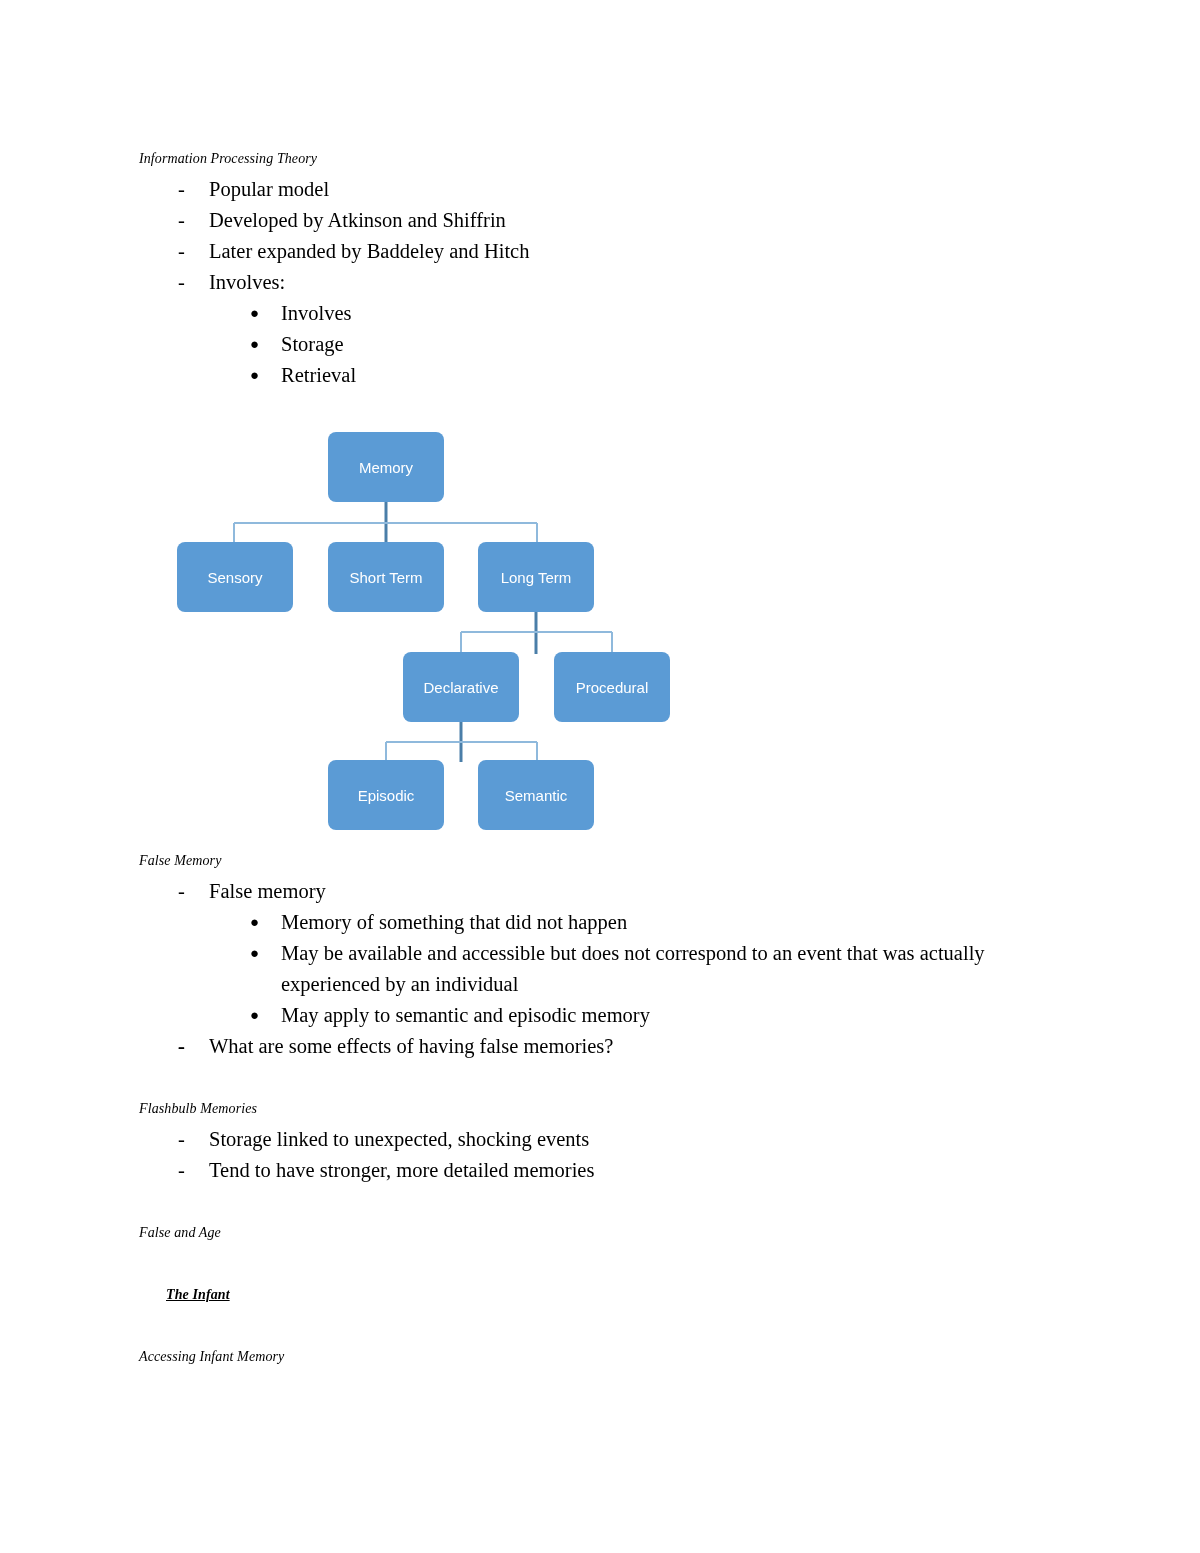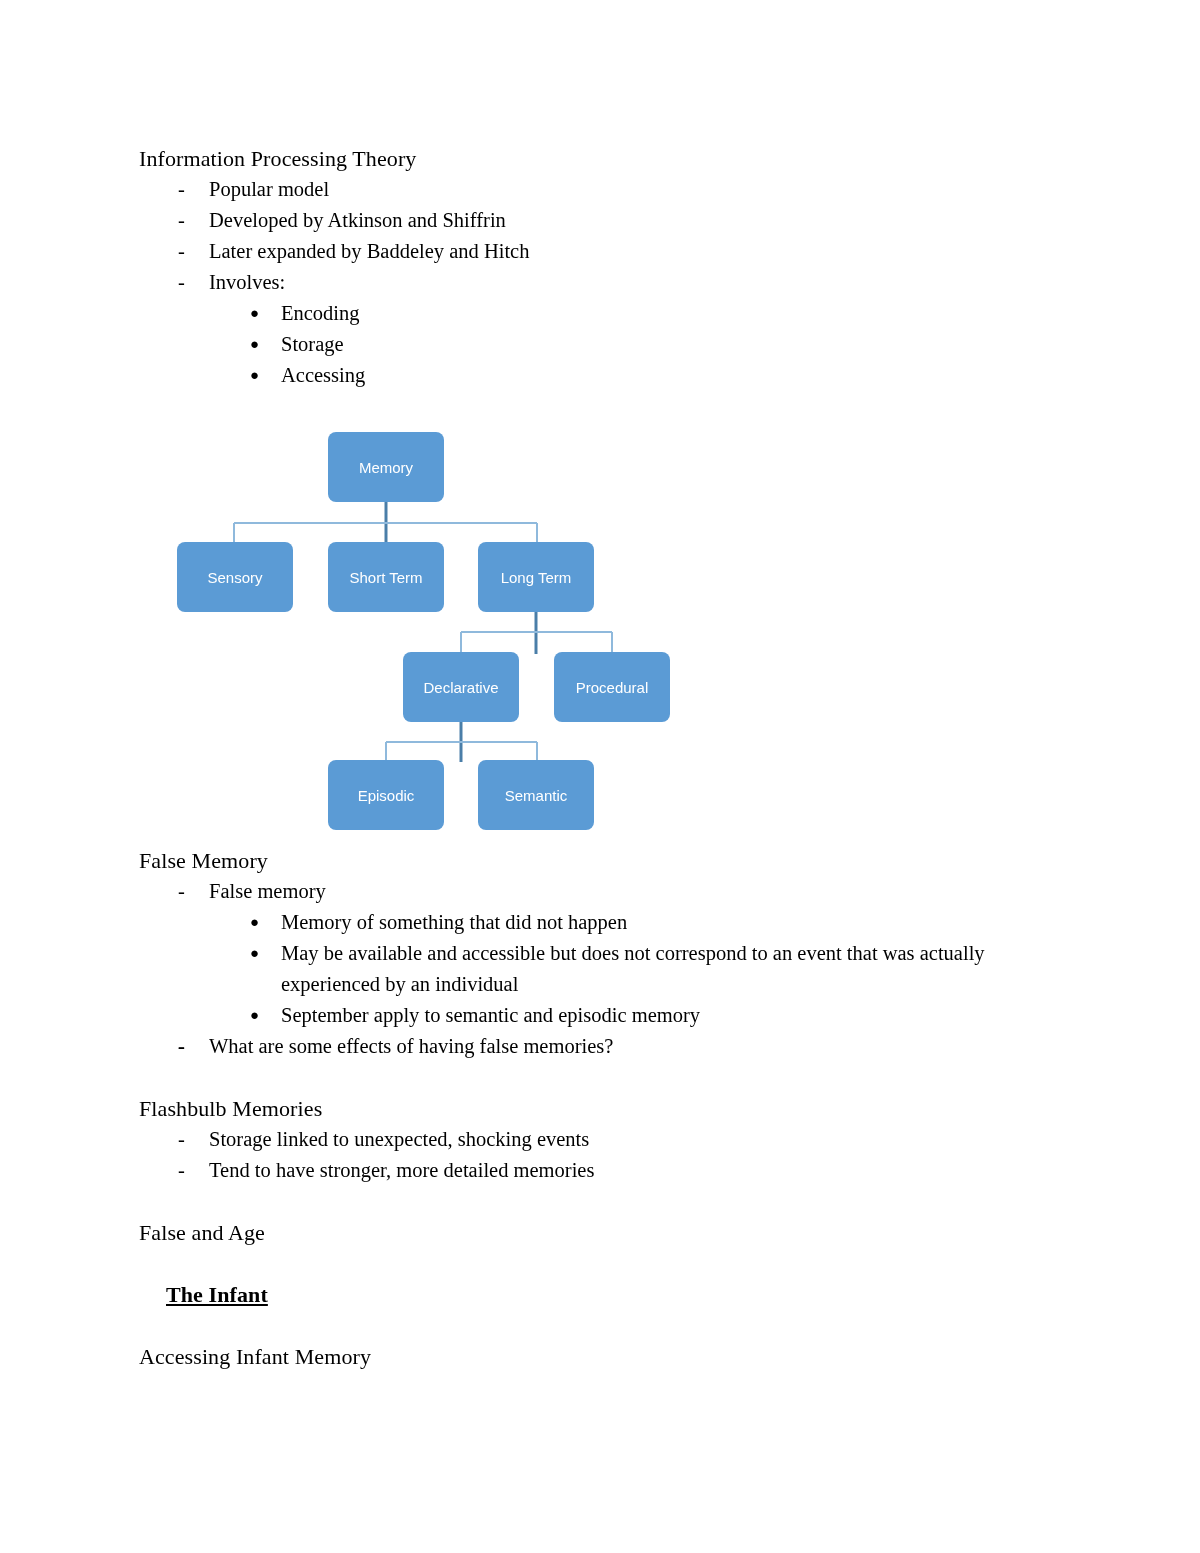"Information Processing Theory" .h-line { font-size: 22px -> 14px; font-style: none -> italic }
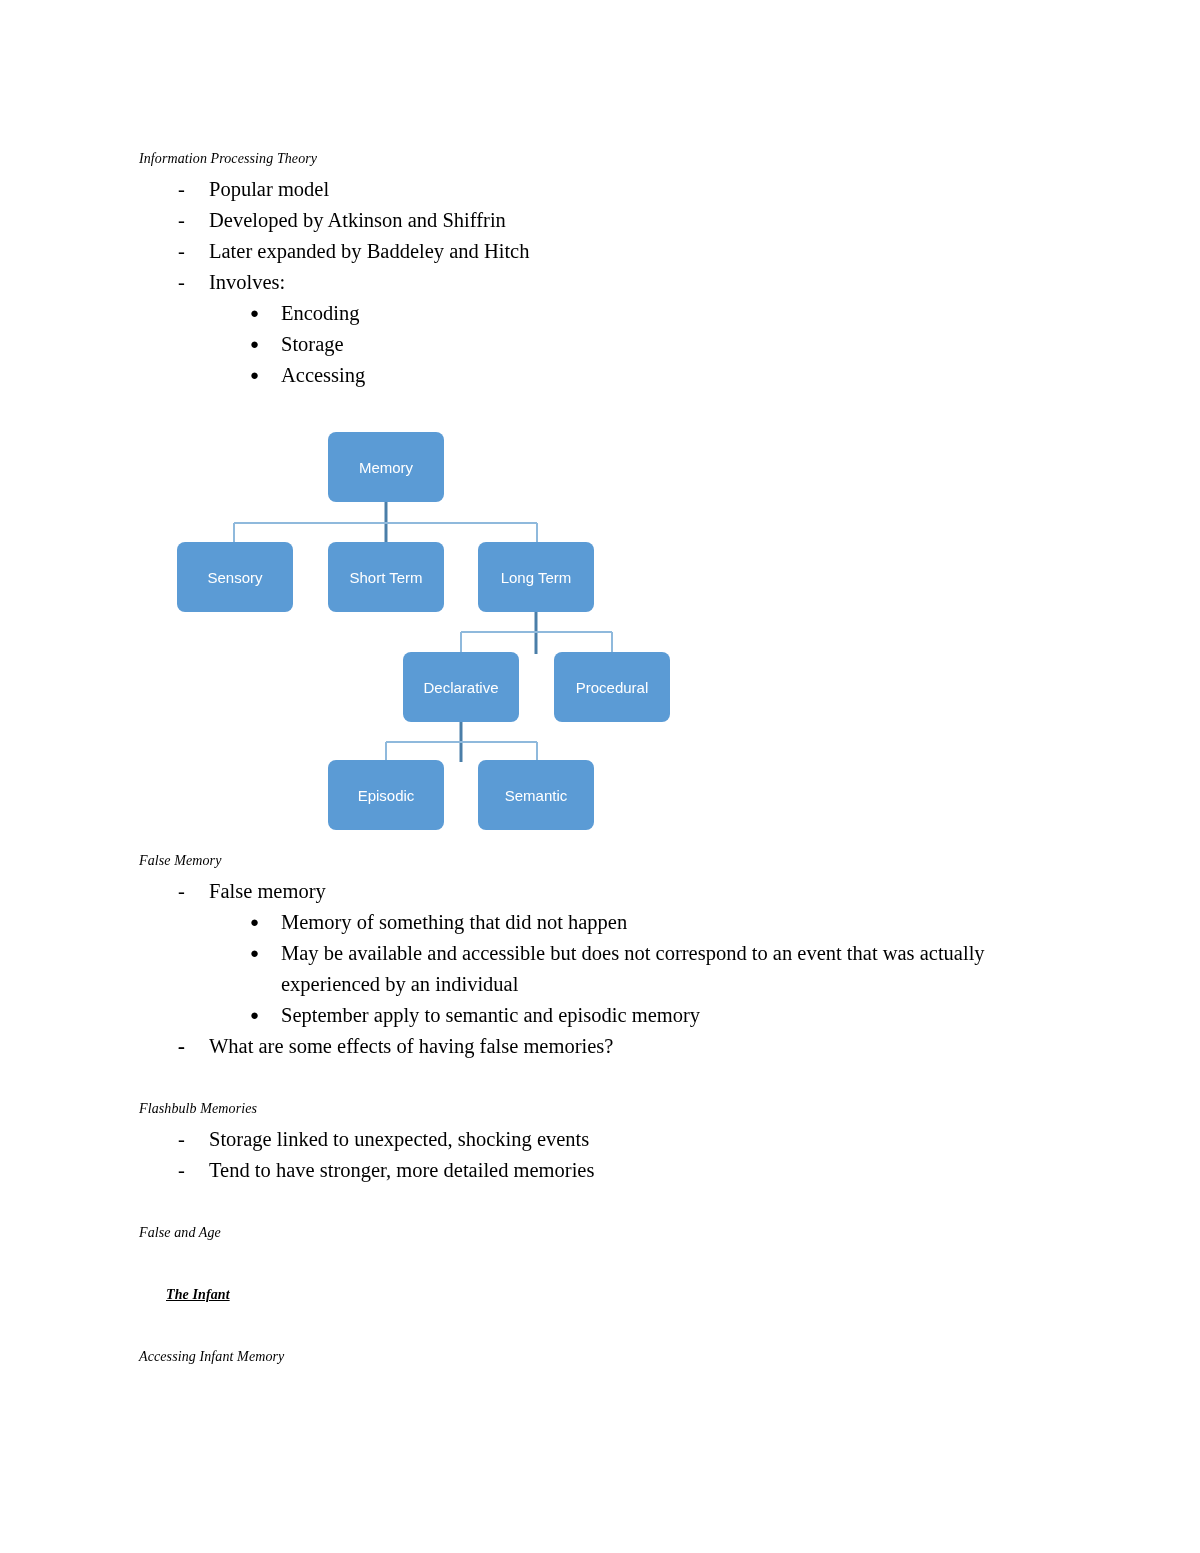"Encoding" span { text: Encoding -> Involves }
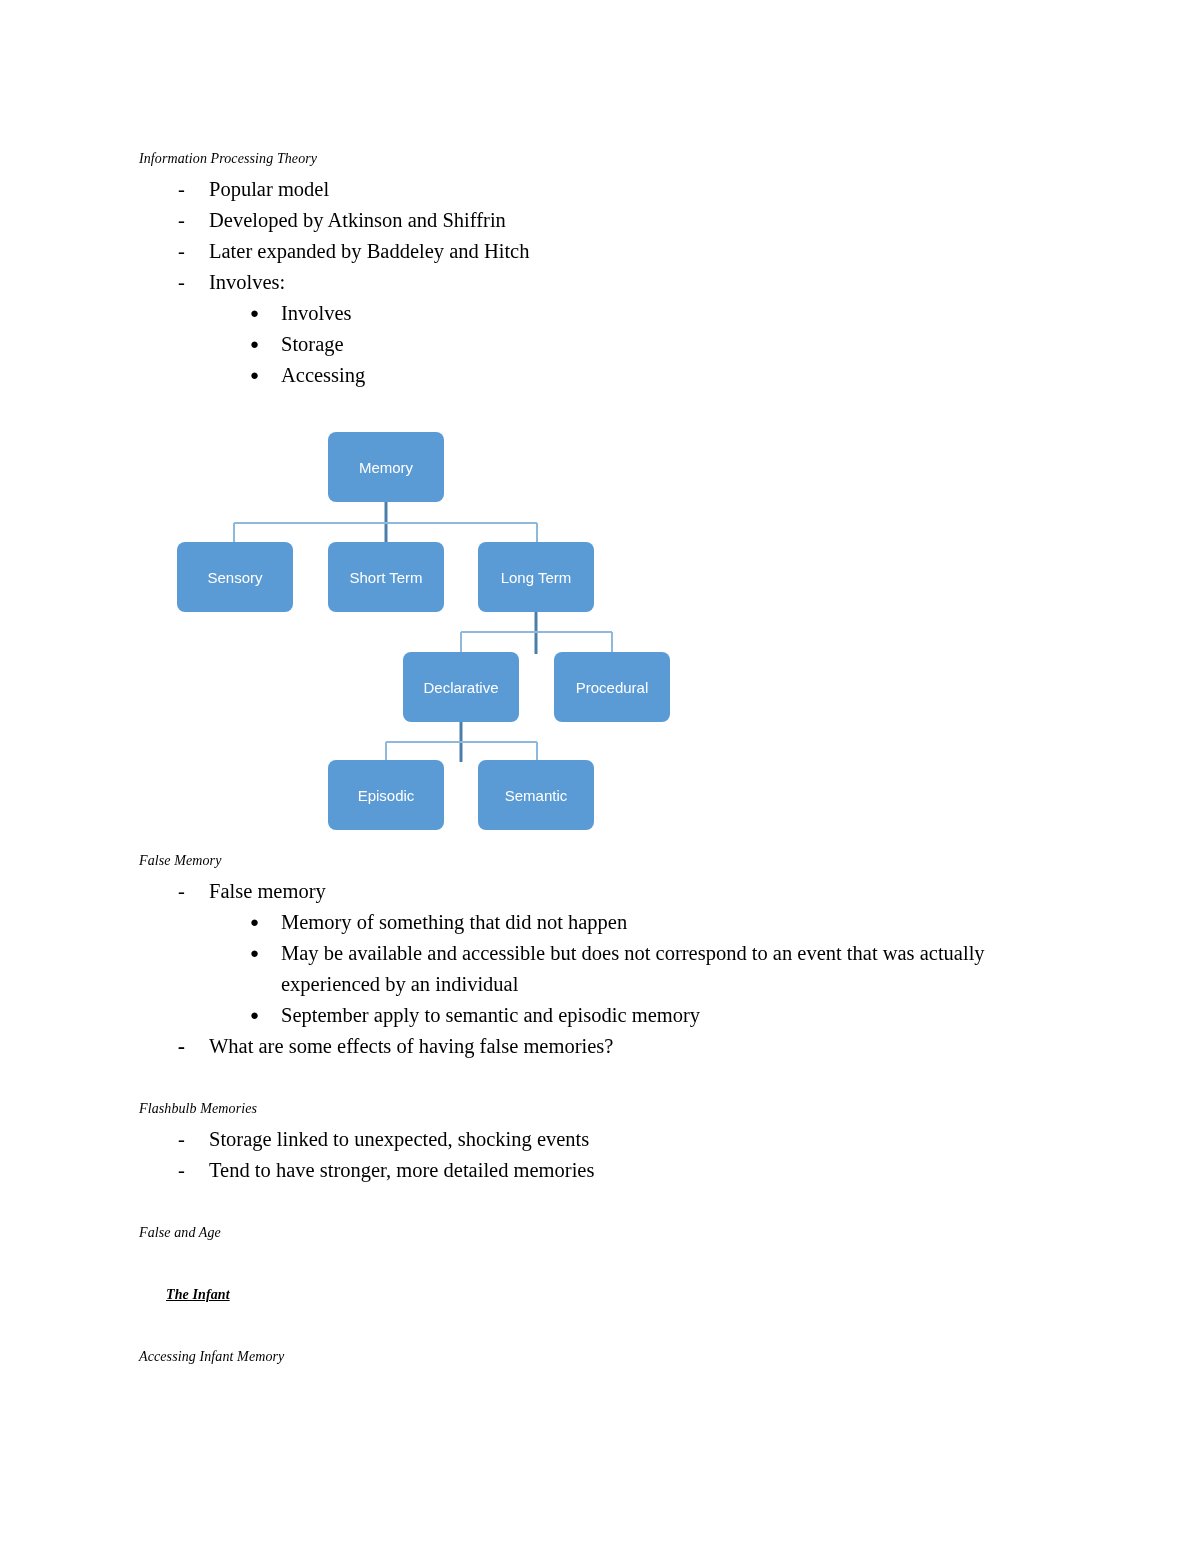"Accessing" span { text: Accessing -> Retrieval }
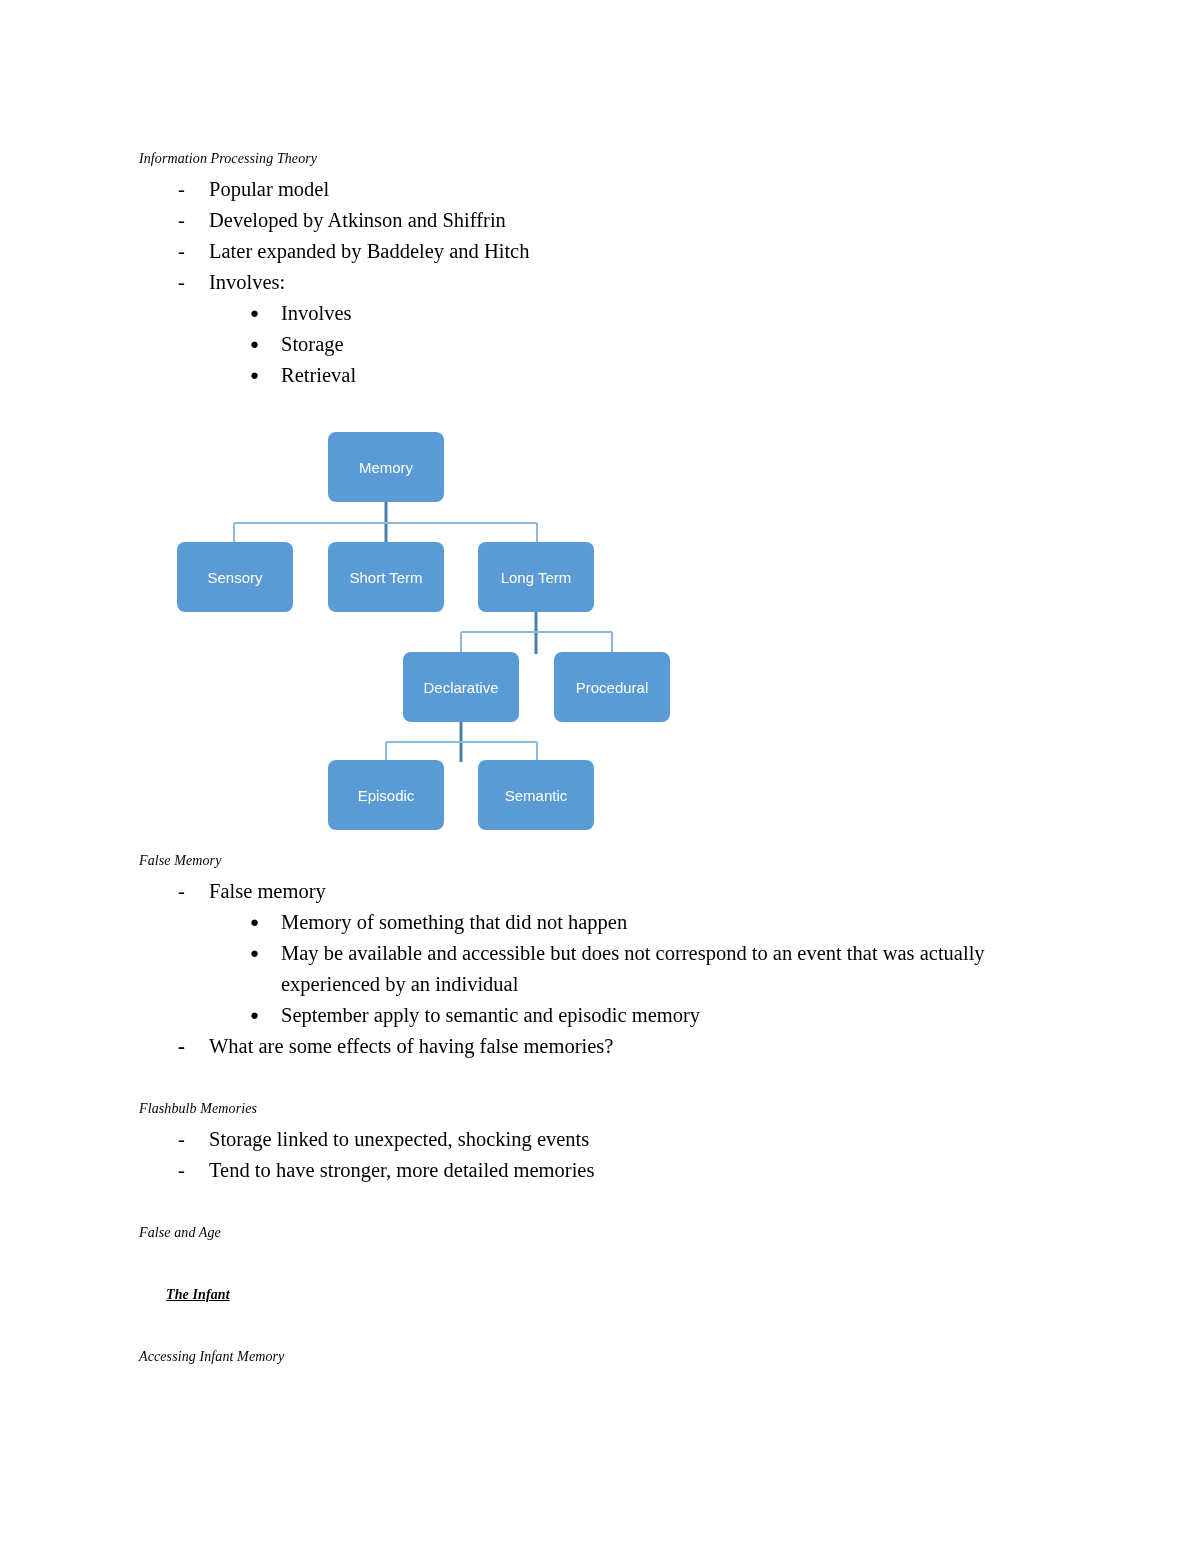"September apply to semantic and" span { text: September -> May }
